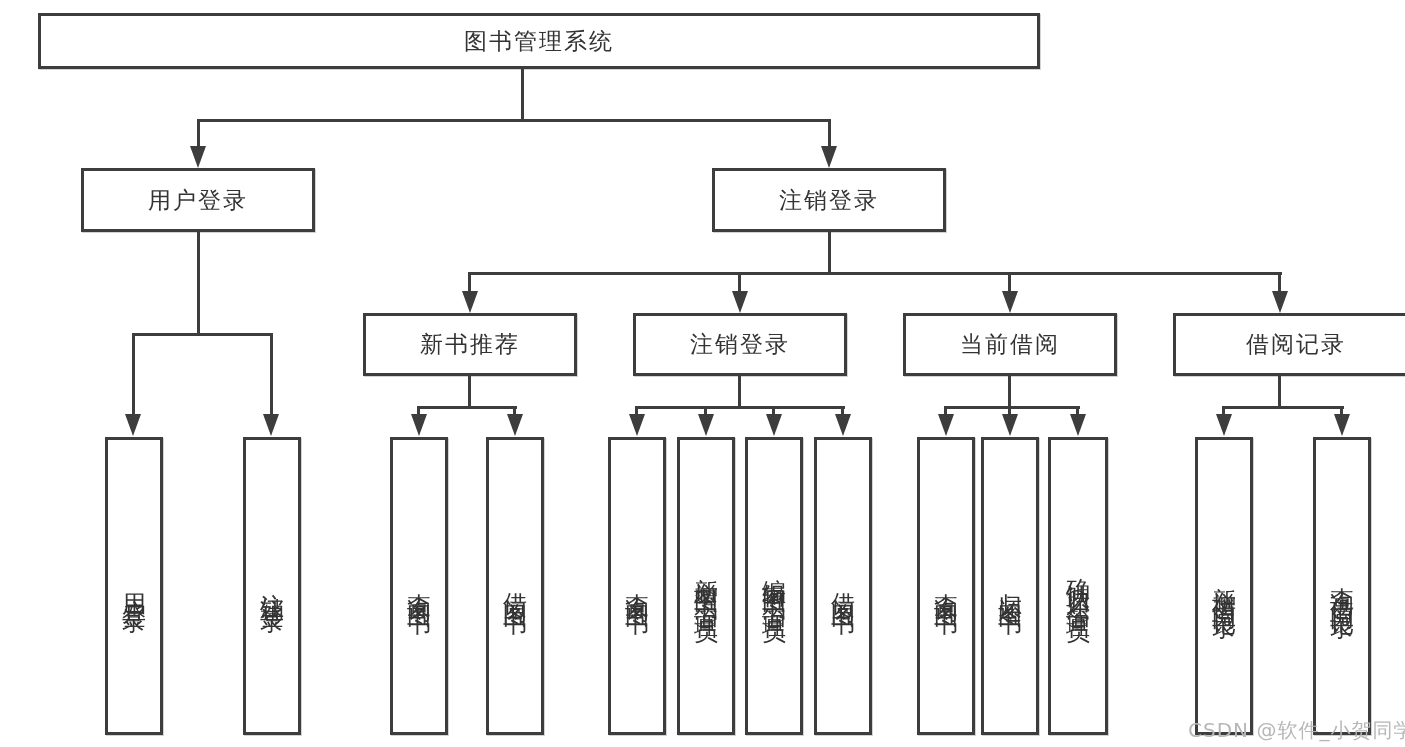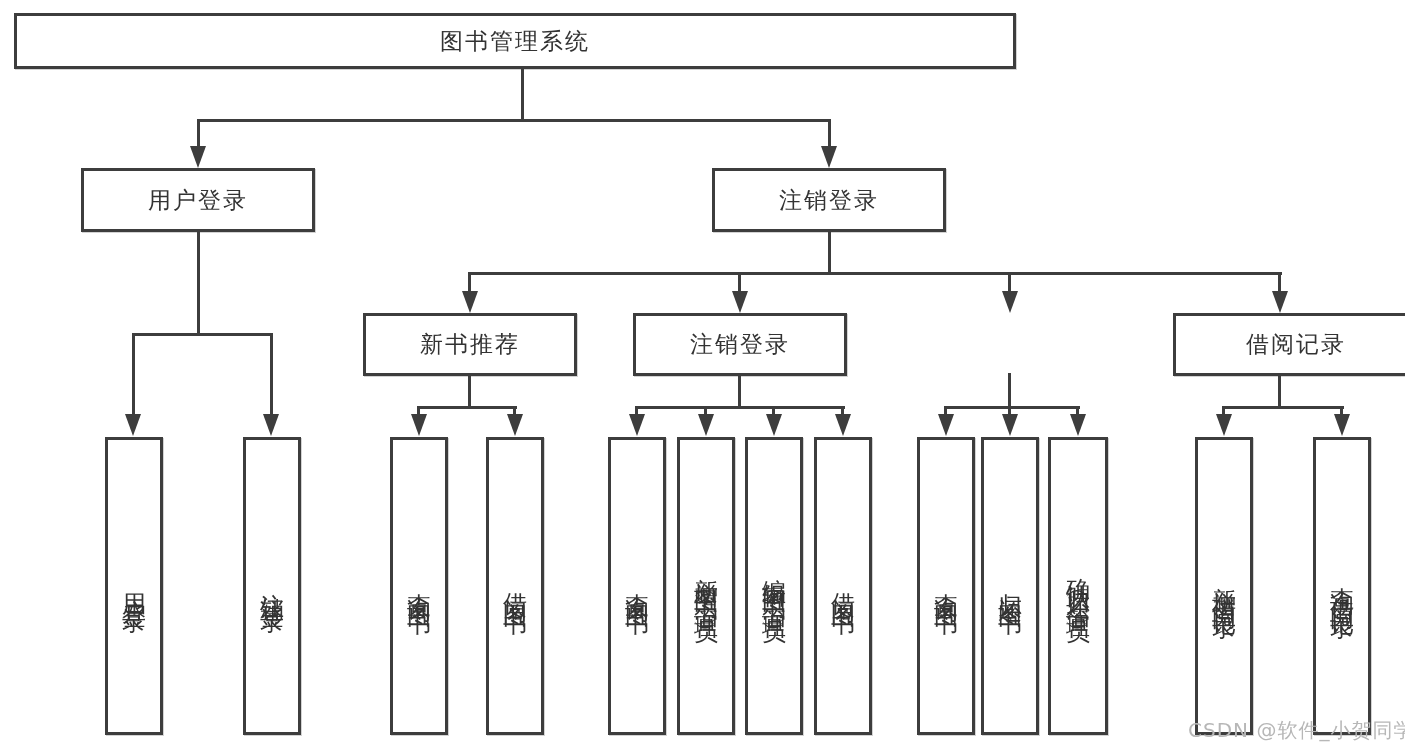"图书管理系统" #n0 { left: 14px -> 38px }
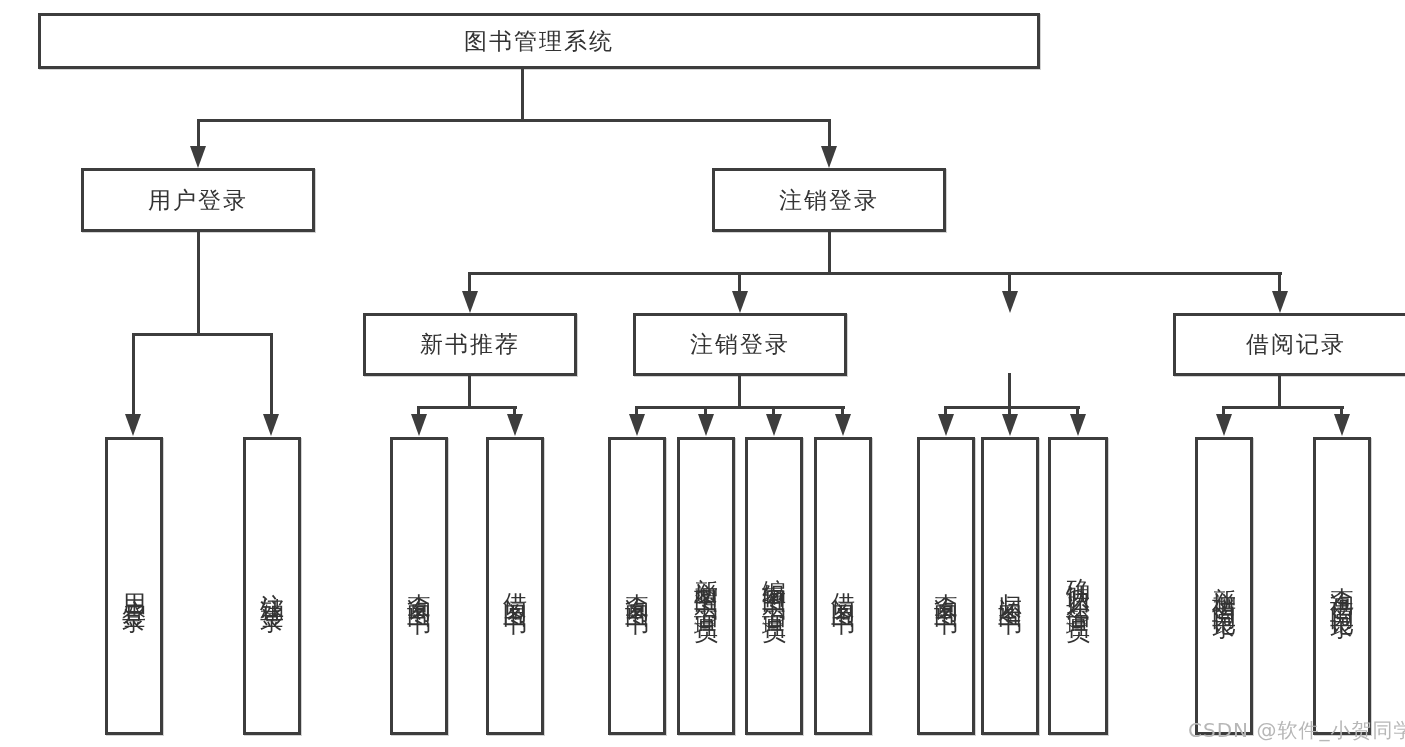"当前借阅" div.node { html: none -> <div> <span>当前借阅</span> </div> }
